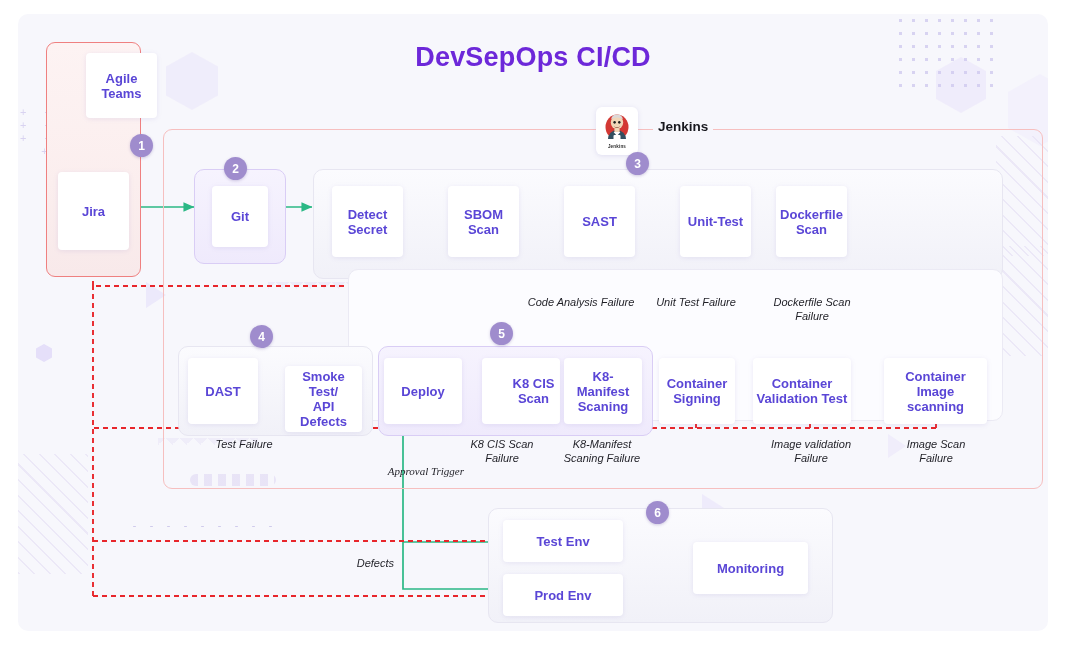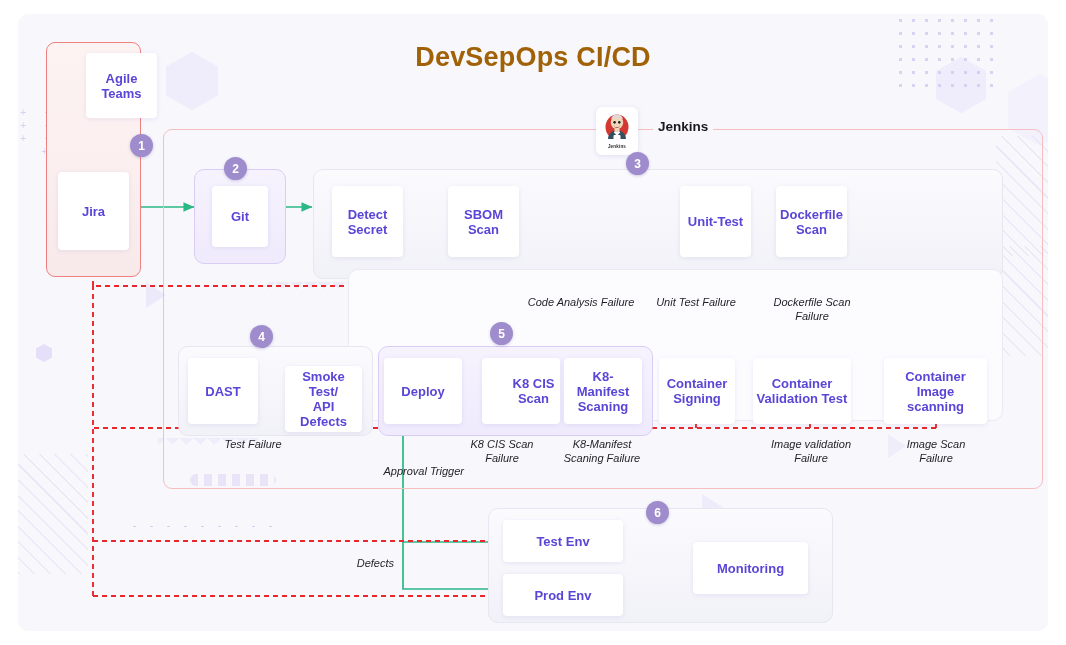"DevSepOps CI/CD" #title { color: #a16207 -> #6d28d9 }
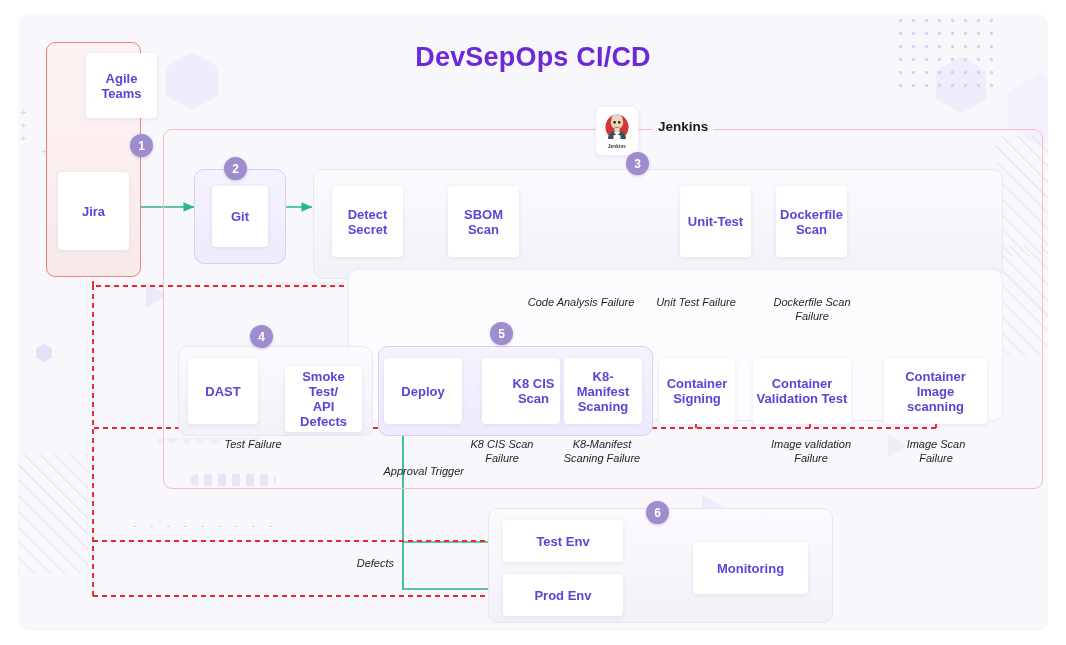"SAST" div.node { html: none -> <div>SAST</div> }
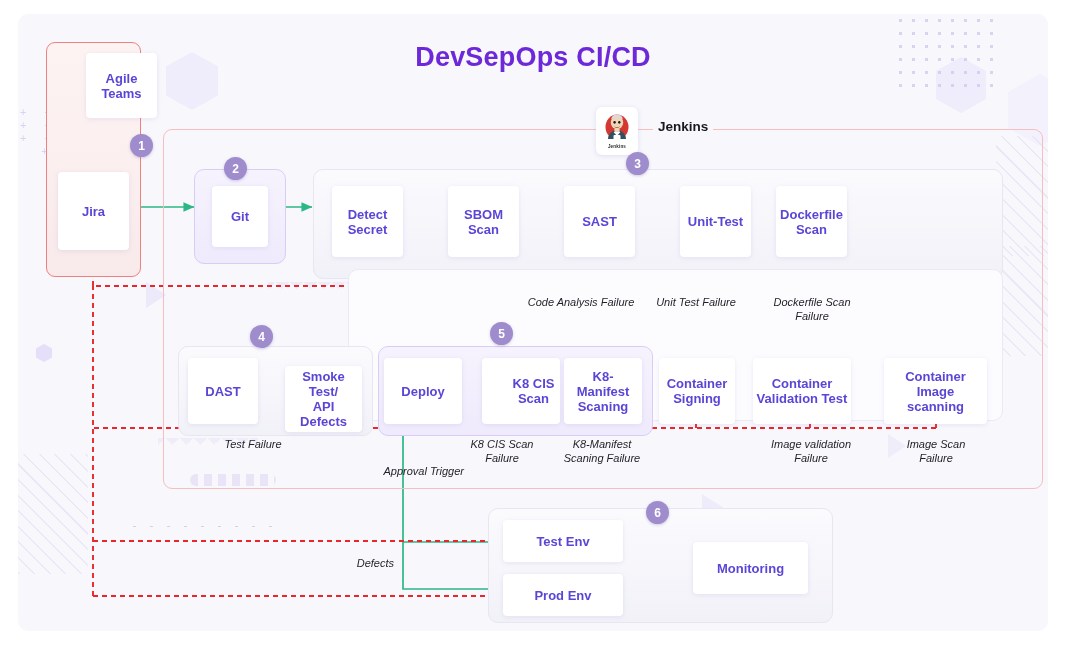"Test Failure" div.flabel { left: 175px -> 166px }
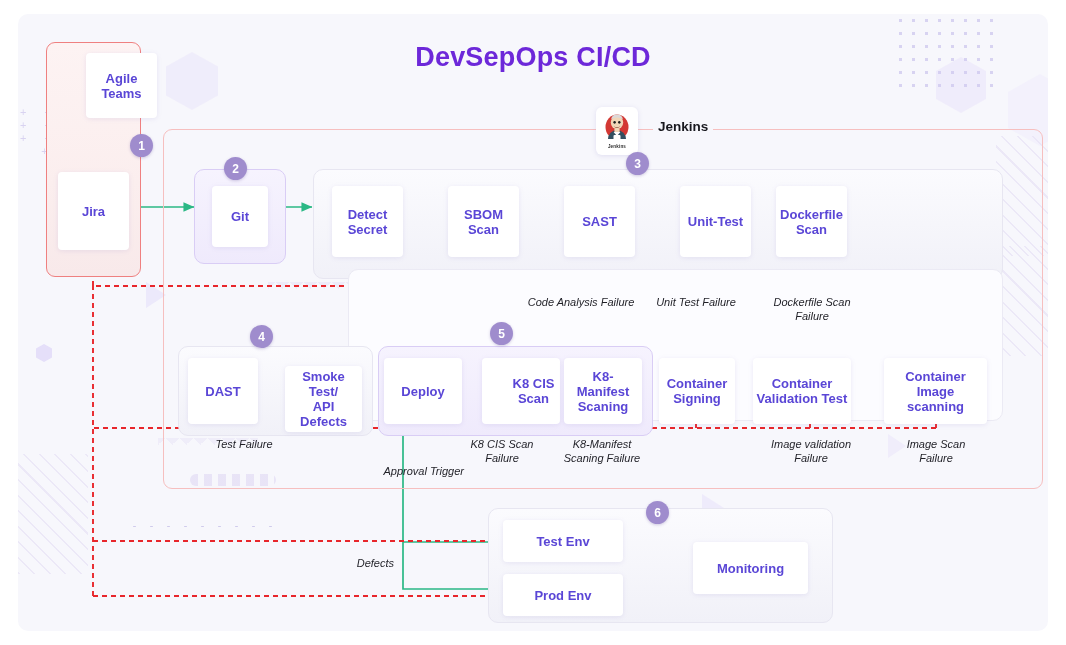"Approval Trigger" div.flabel { font-family: none -> Liberation Serif, serif }
